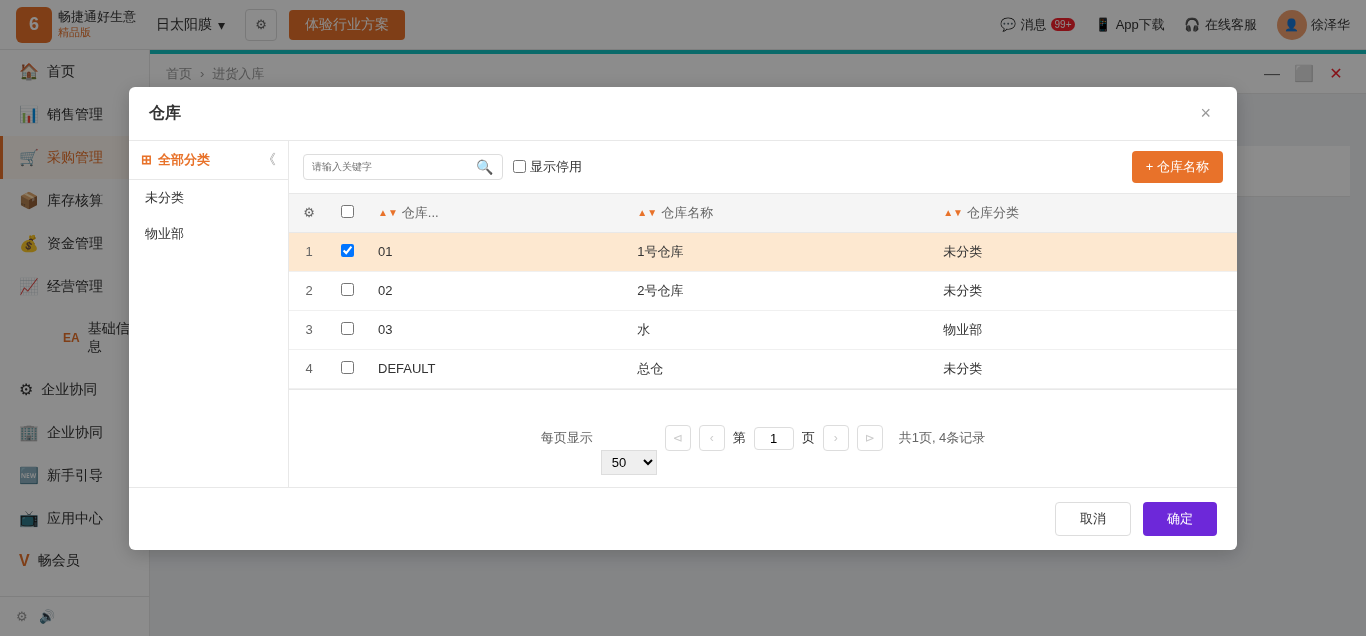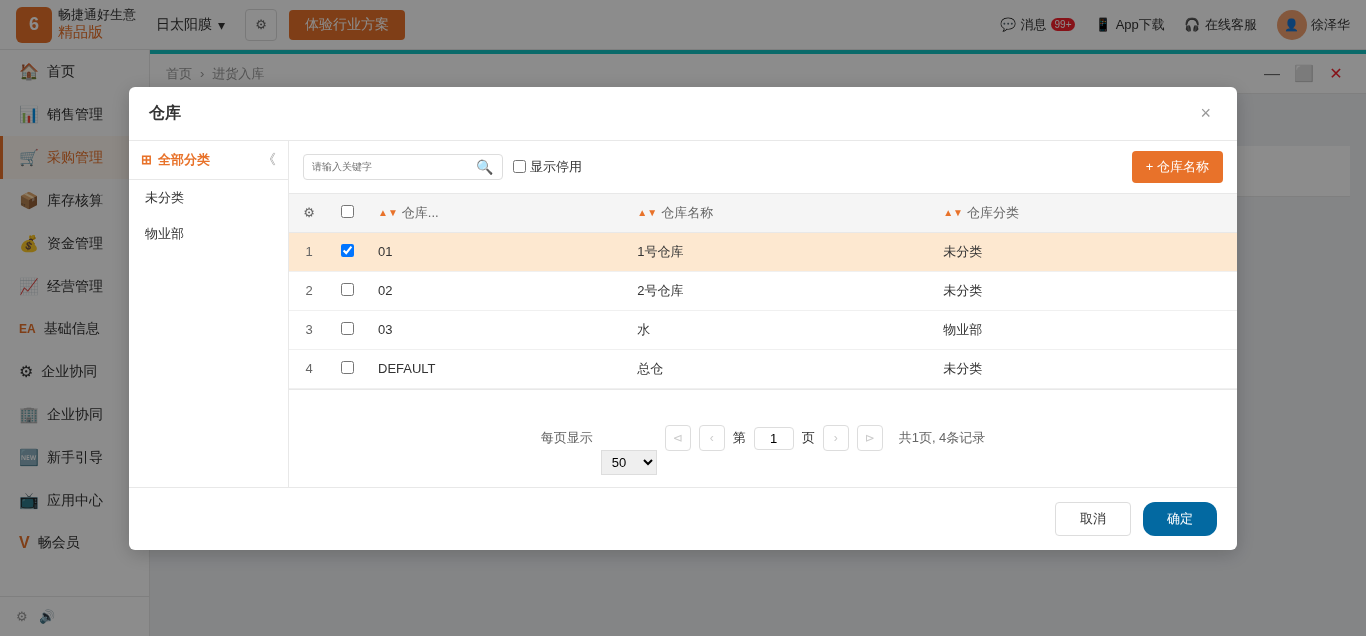"精品版" .logo-sub { font-size: 15px -> 11px }
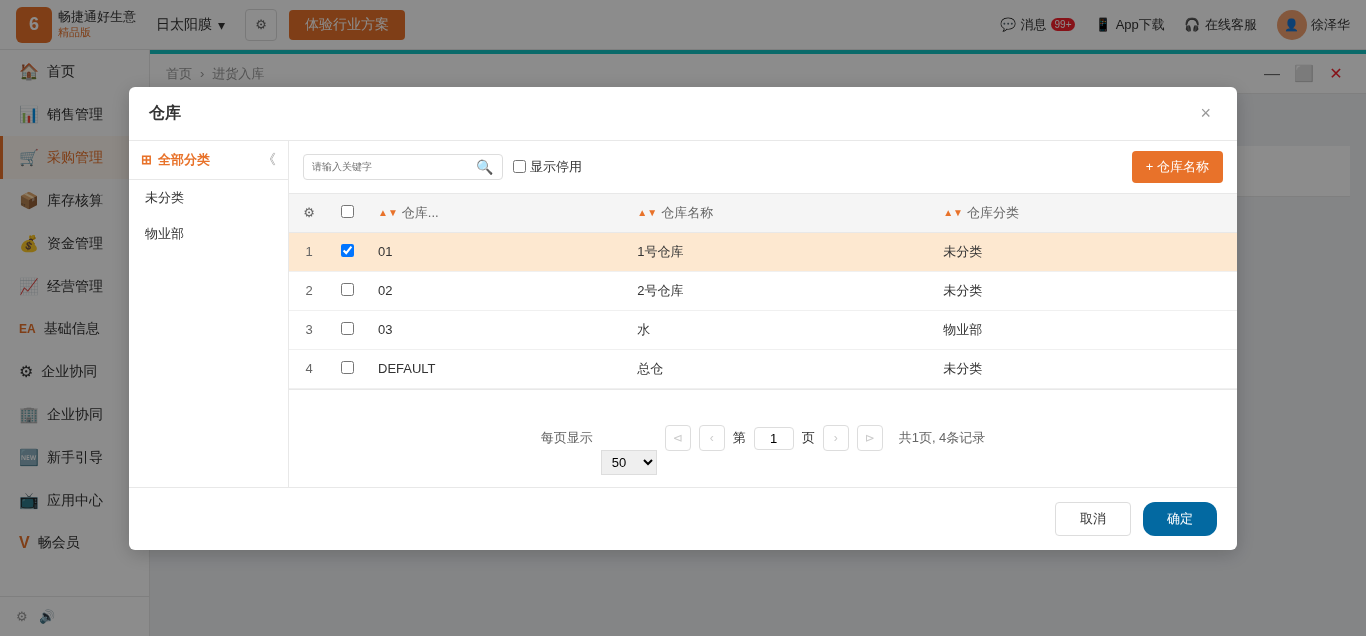"EA" span.sidebar-icon { margin-left: none -> 44px }
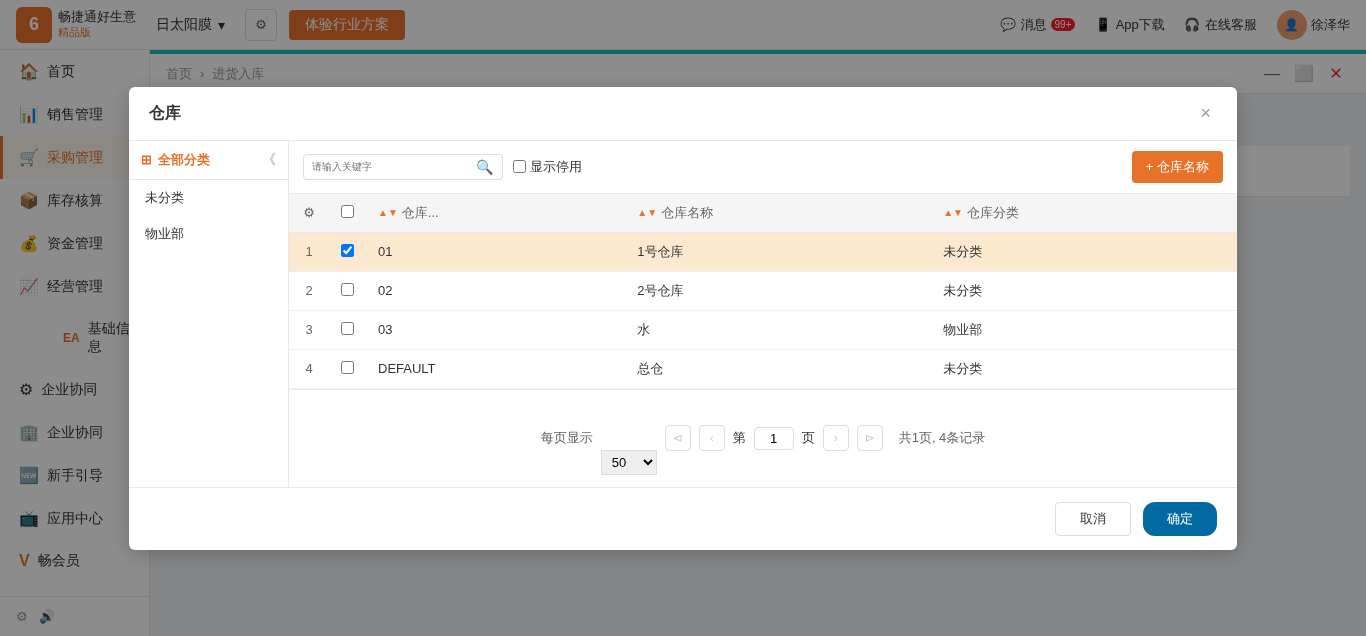"确定" .btn-confirm { background: #0369a1 -> #6d28d9; border-radius: 12px -> 4px }
